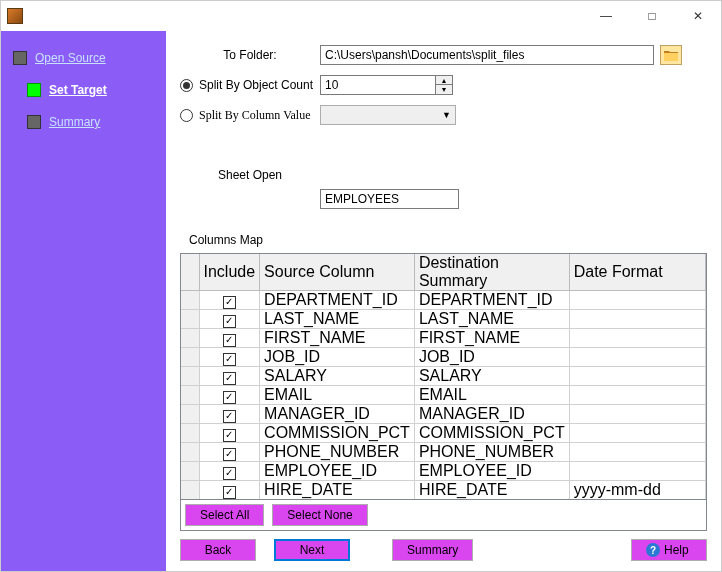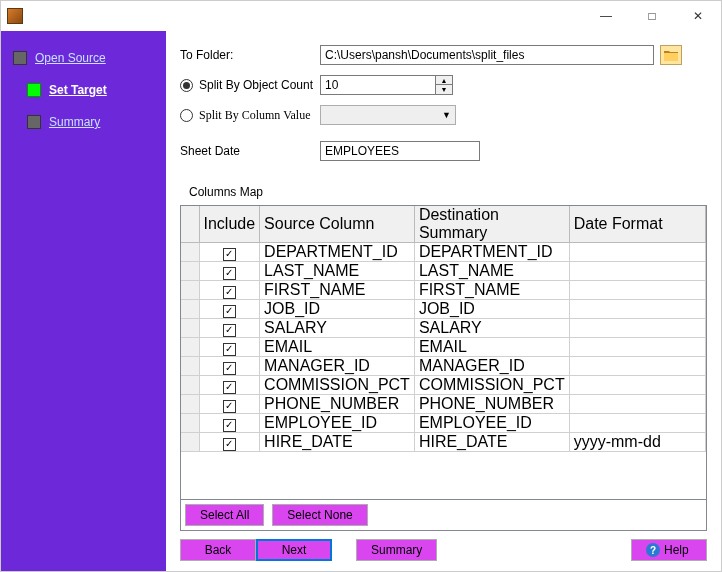"Open Source" .sidebar { background: #6d28d9 -> #8b5cf6 }
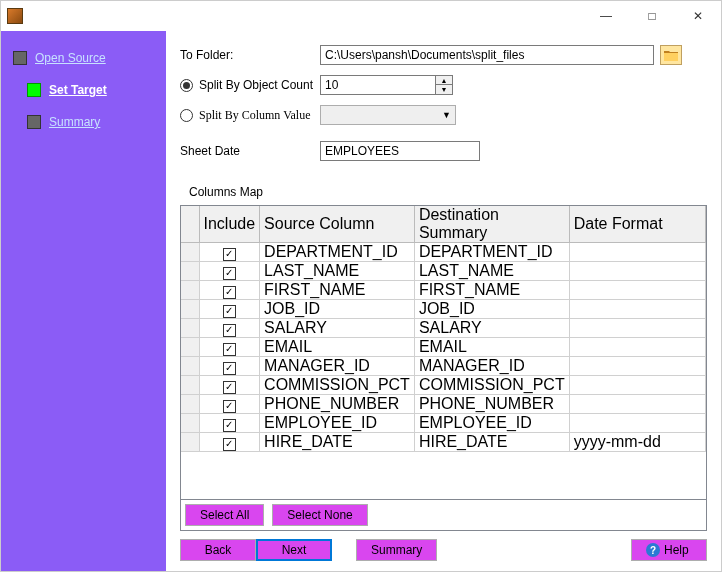"To Folder:" .form-label { text-align: none -> center }
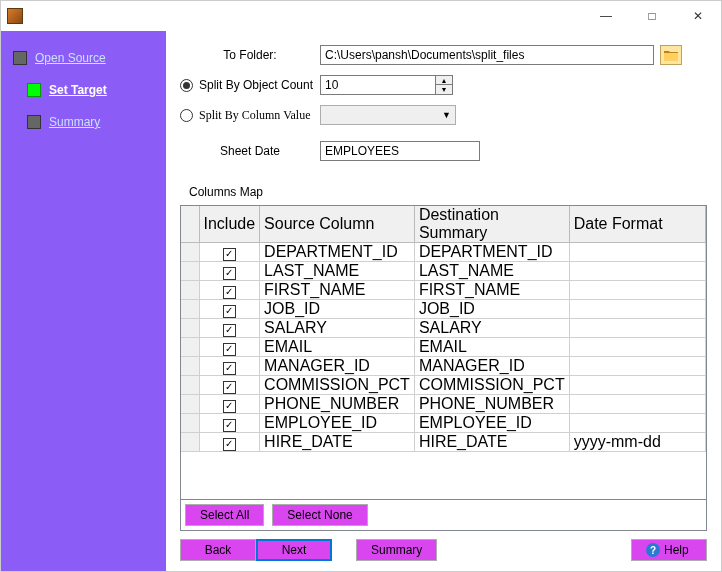"Sheet Date" span.form-label { text: Date -> Open }
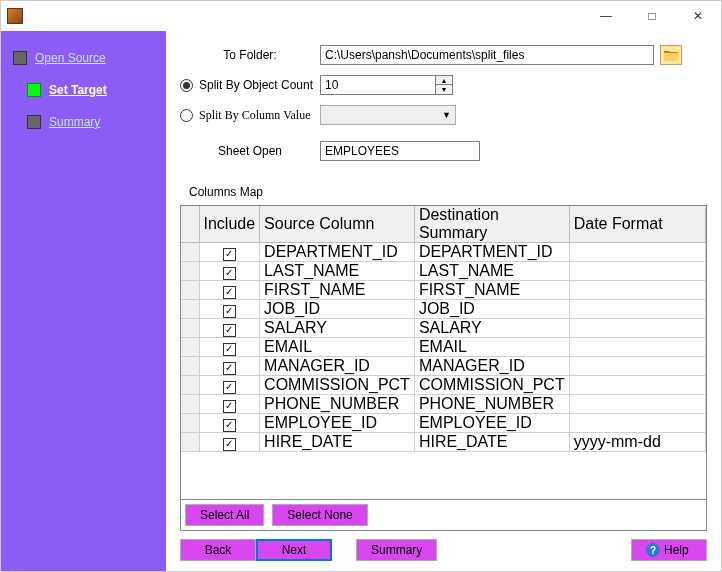"EMPLOYEES" input.text-input { margin-top: none -> 48px; width: 160px -> 139px }
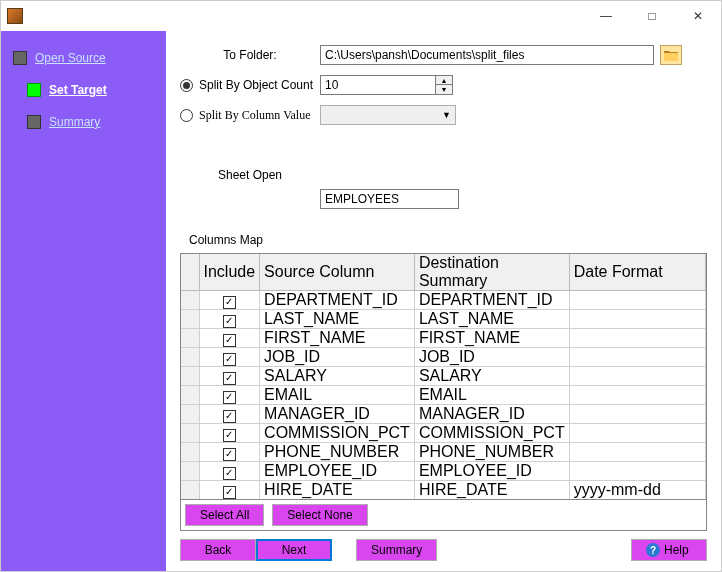"Back" .wizard-btns { gap: none -> 18px }
